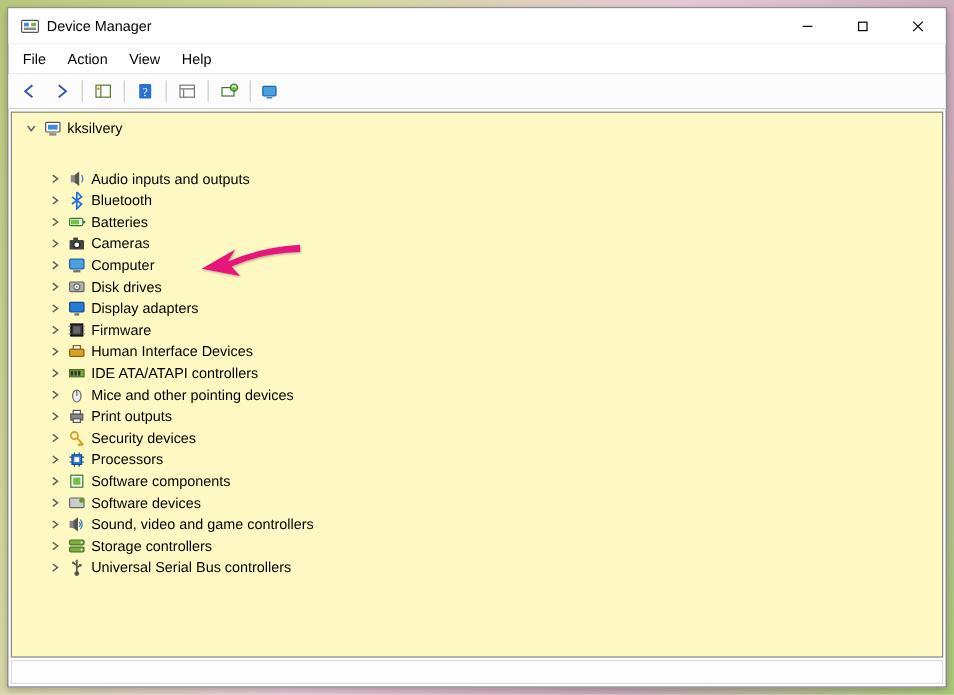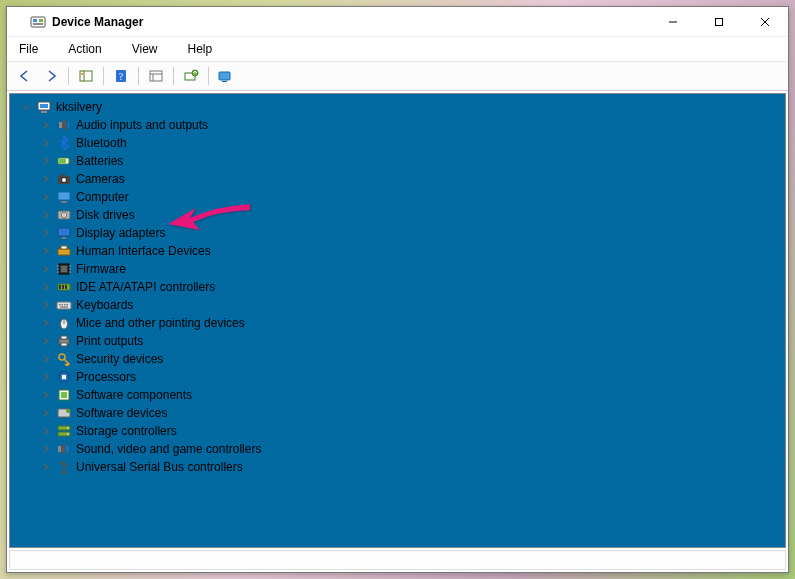"Device Manager" .titlebar { font-weight: bold -> none; padding-left: 23px -> 10px }
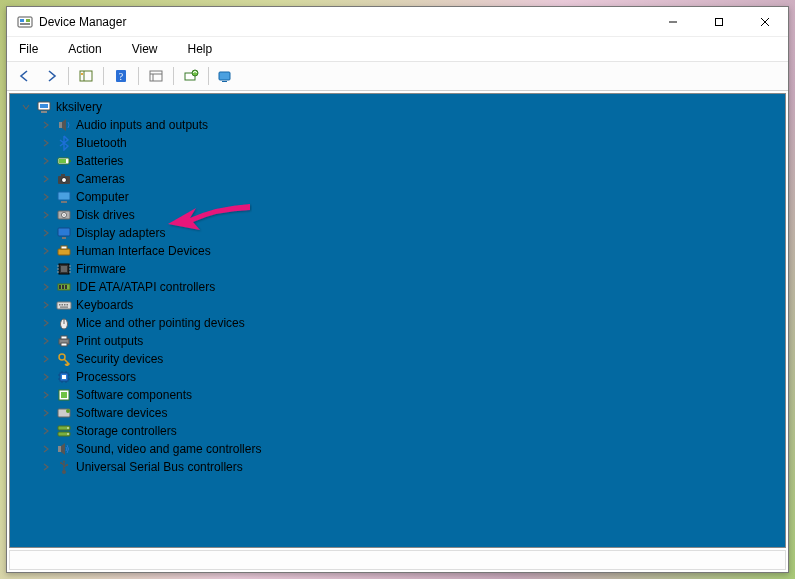"File" .menubar { gap: 14px -> 2px }
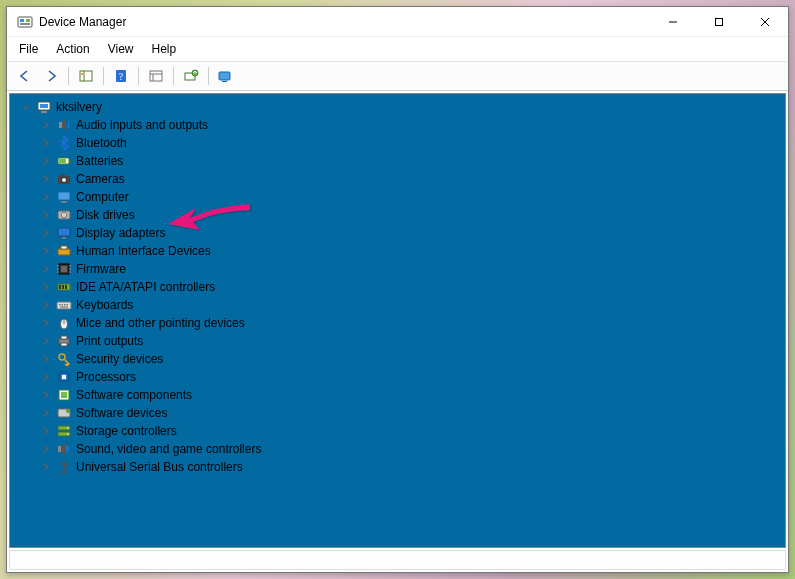"kksilvery" .content { background: #0369a1 -> #fef9c3 }
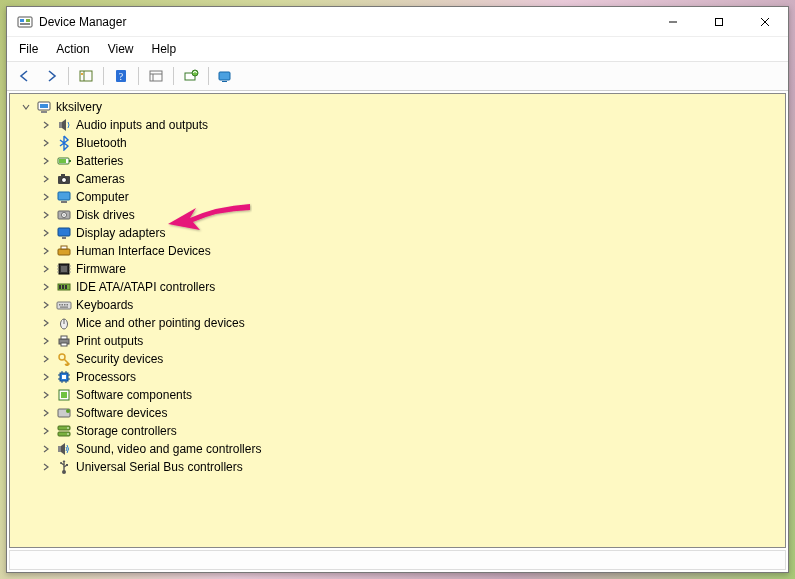"Audio inputs and outputs" .children { margin-top: none -> 24px }
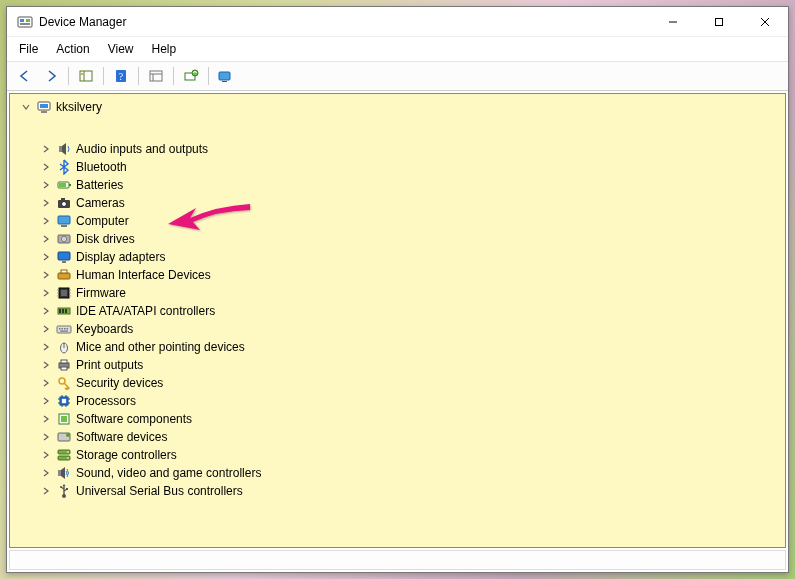"Human Interface Devices" div.tree-row { order: before "Firmware" -> after "Firmware" }
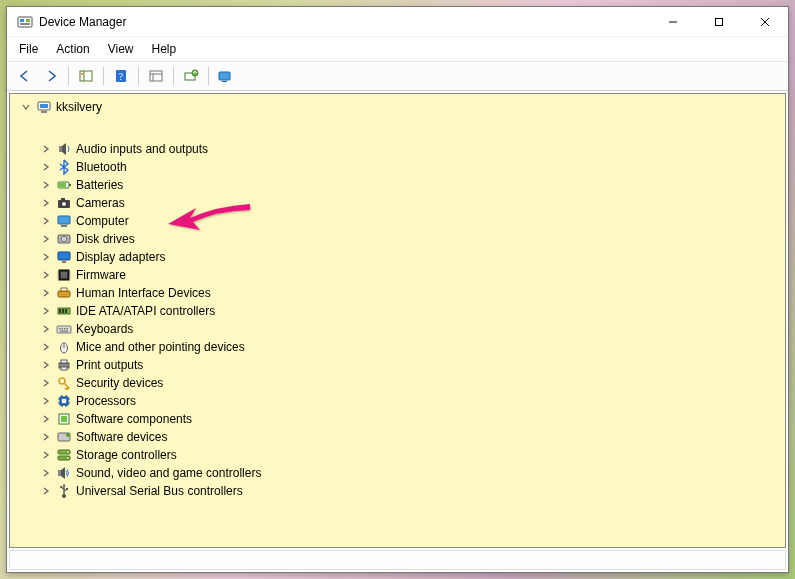"Keyboards" div.tree-row { html: <div> <span> <svg> <path></path> </svg> </span> <span> <svg> <rect></rect> <rect></rect> <rect></rect> <rect></rect> <rect></rect> <rect></rect> </svg> </span> <span>Keyboards</span> </div> -> none }
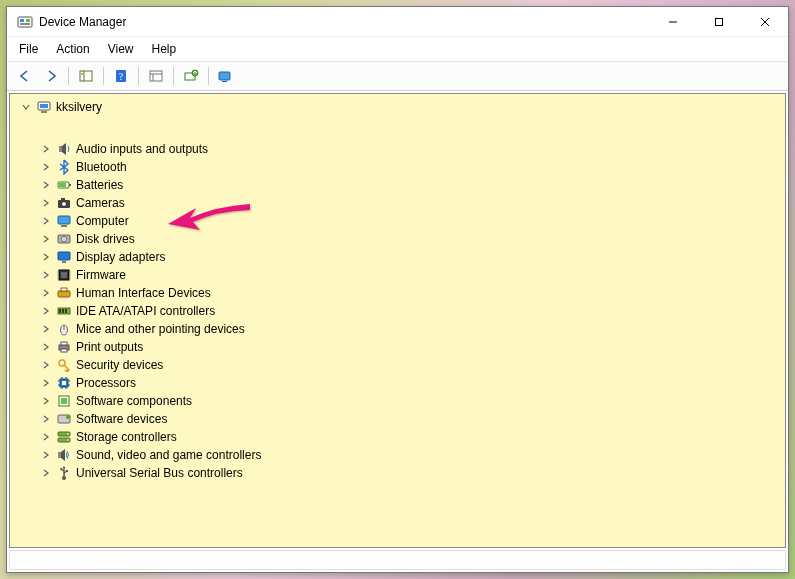"Storage controllers" div.tree-row { order: before "Sound, video and game controllers" -> after "Sound, video and game controllers" }
